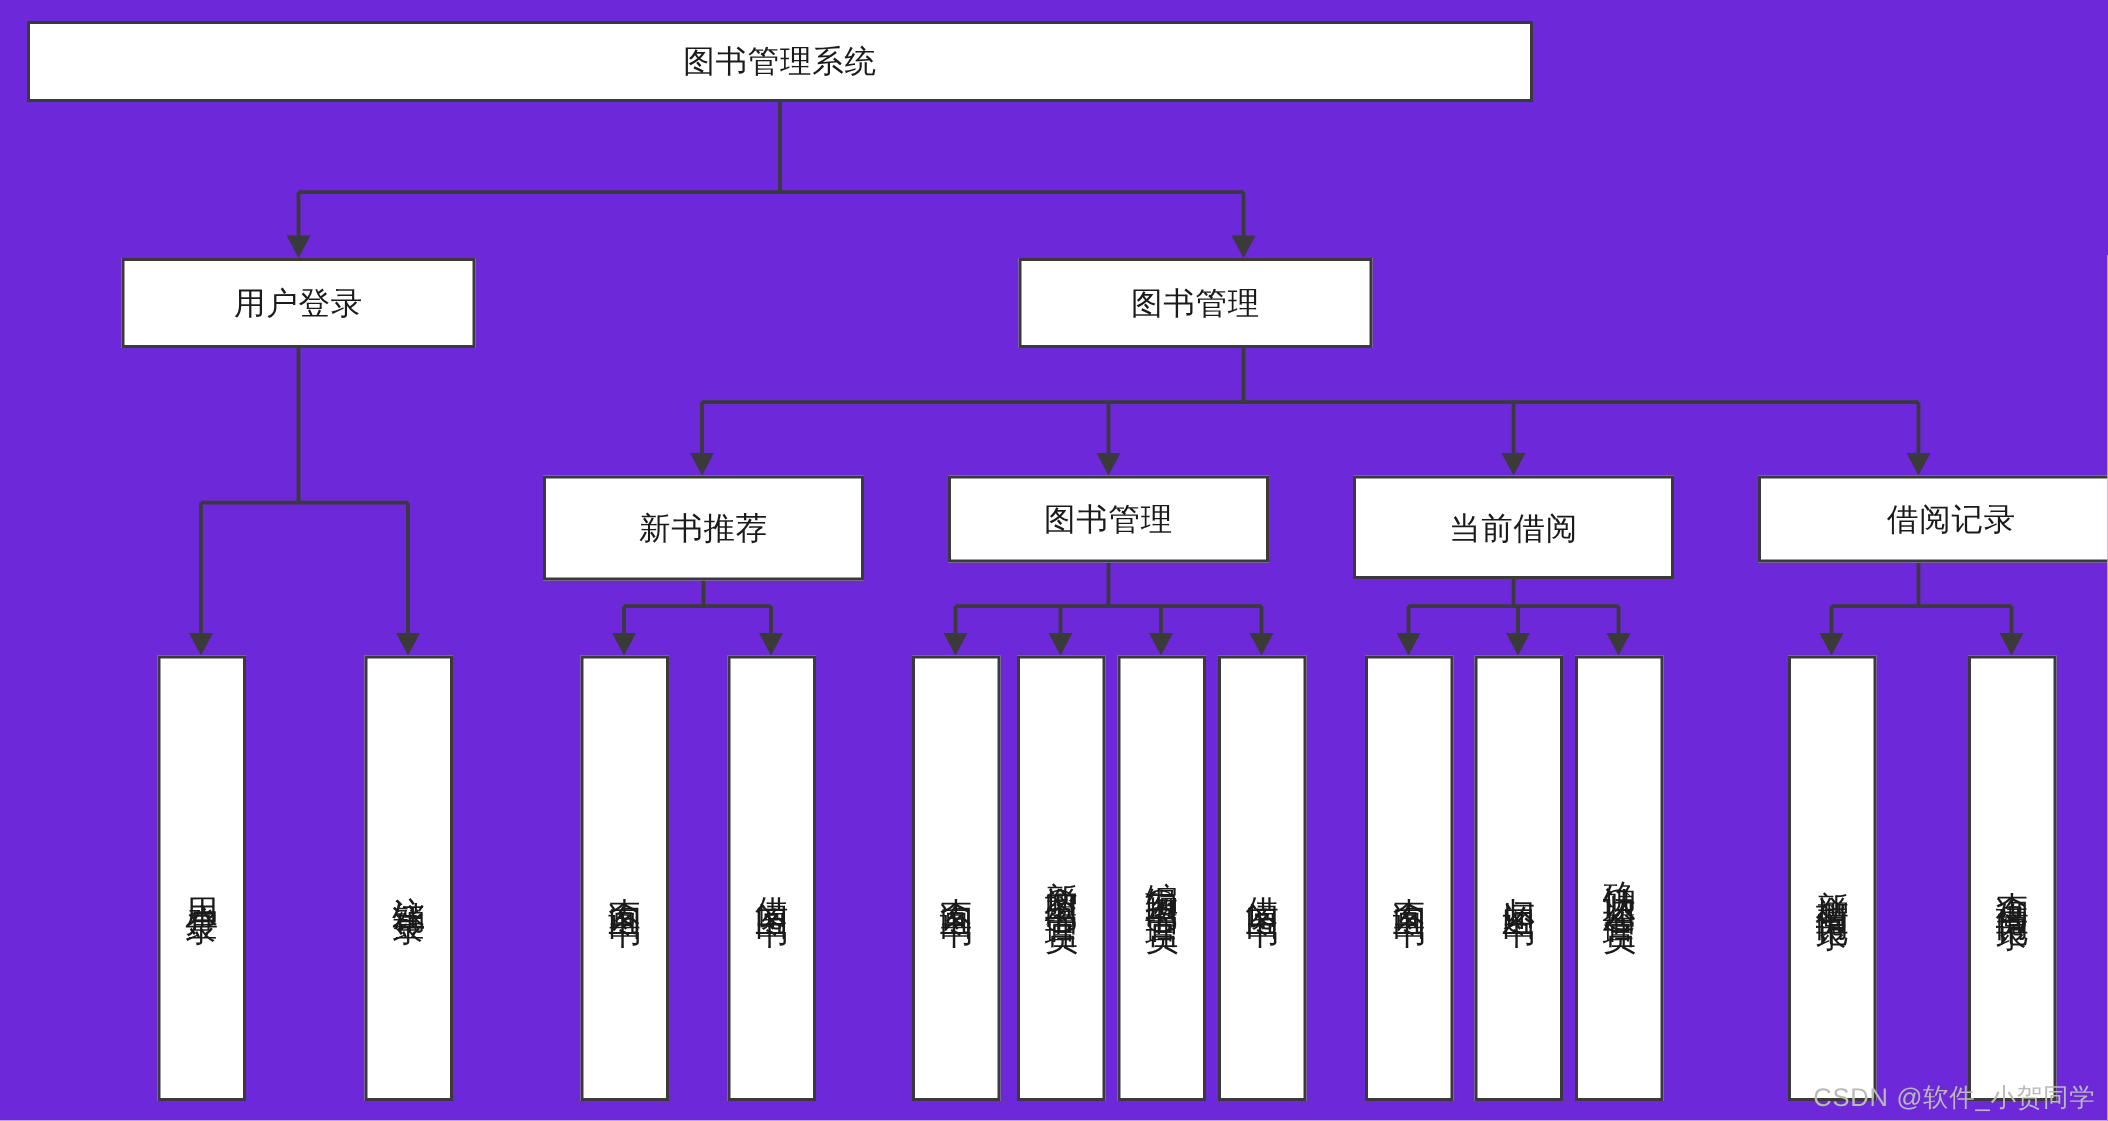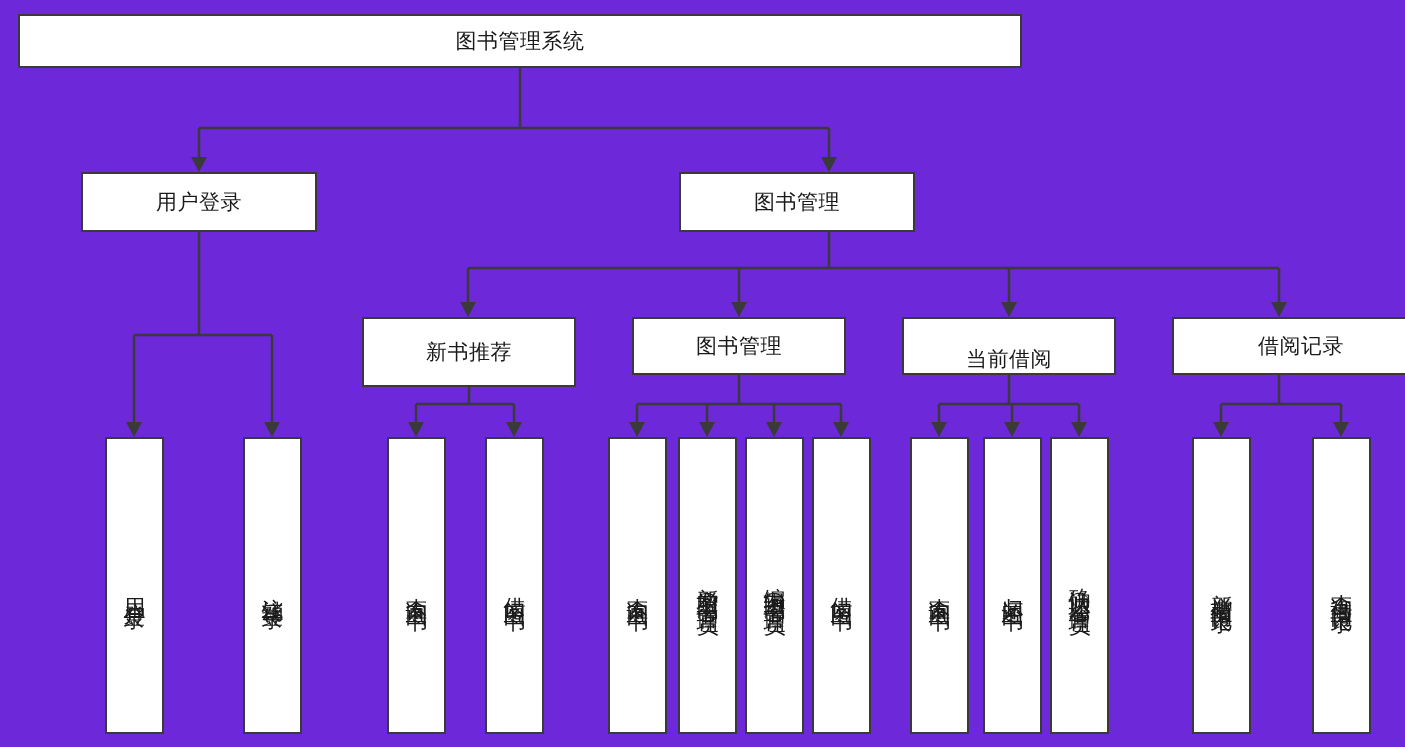"当前借阅" div.node { align-items: flex-end -> none; height: 58px -> 69px }
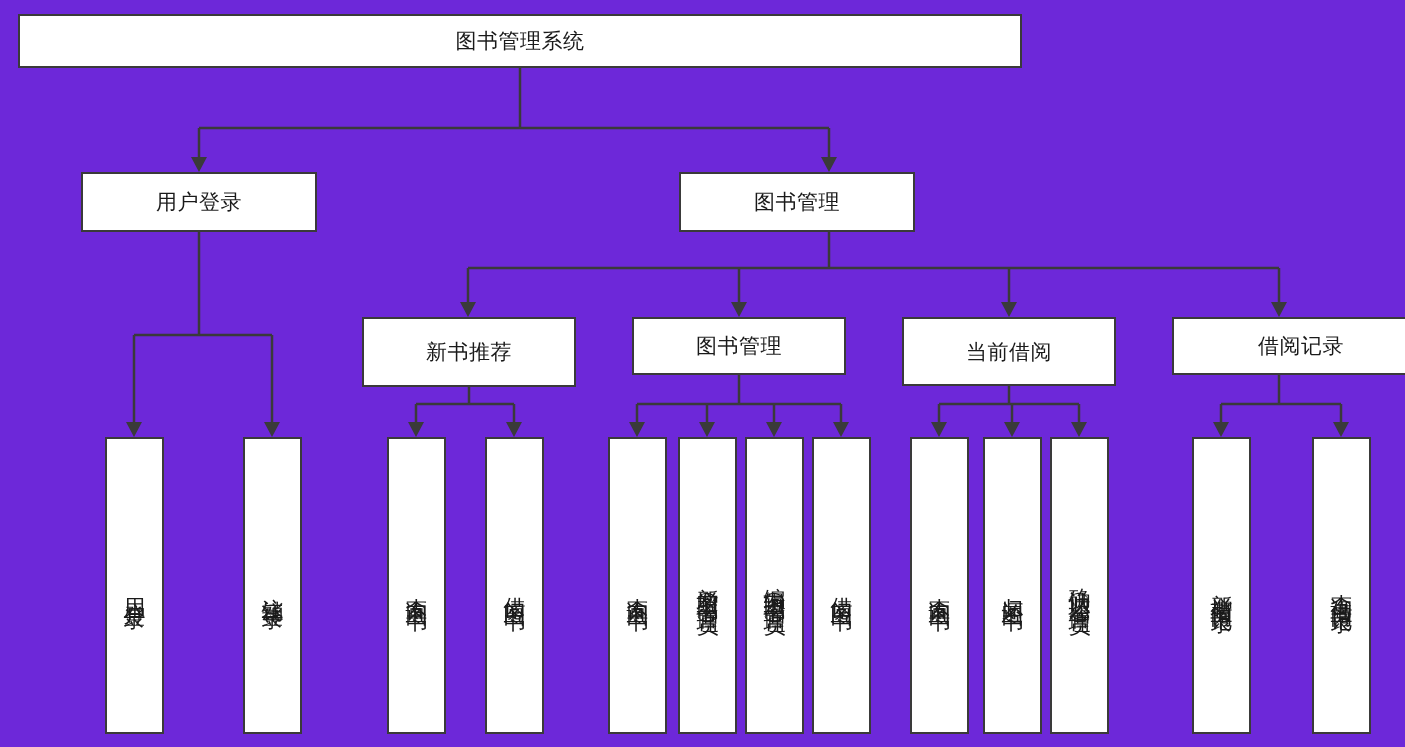"CSDN @软件_小贺同学" div { html: none -> <div>CSDN @软件_小贺同学</div> }
